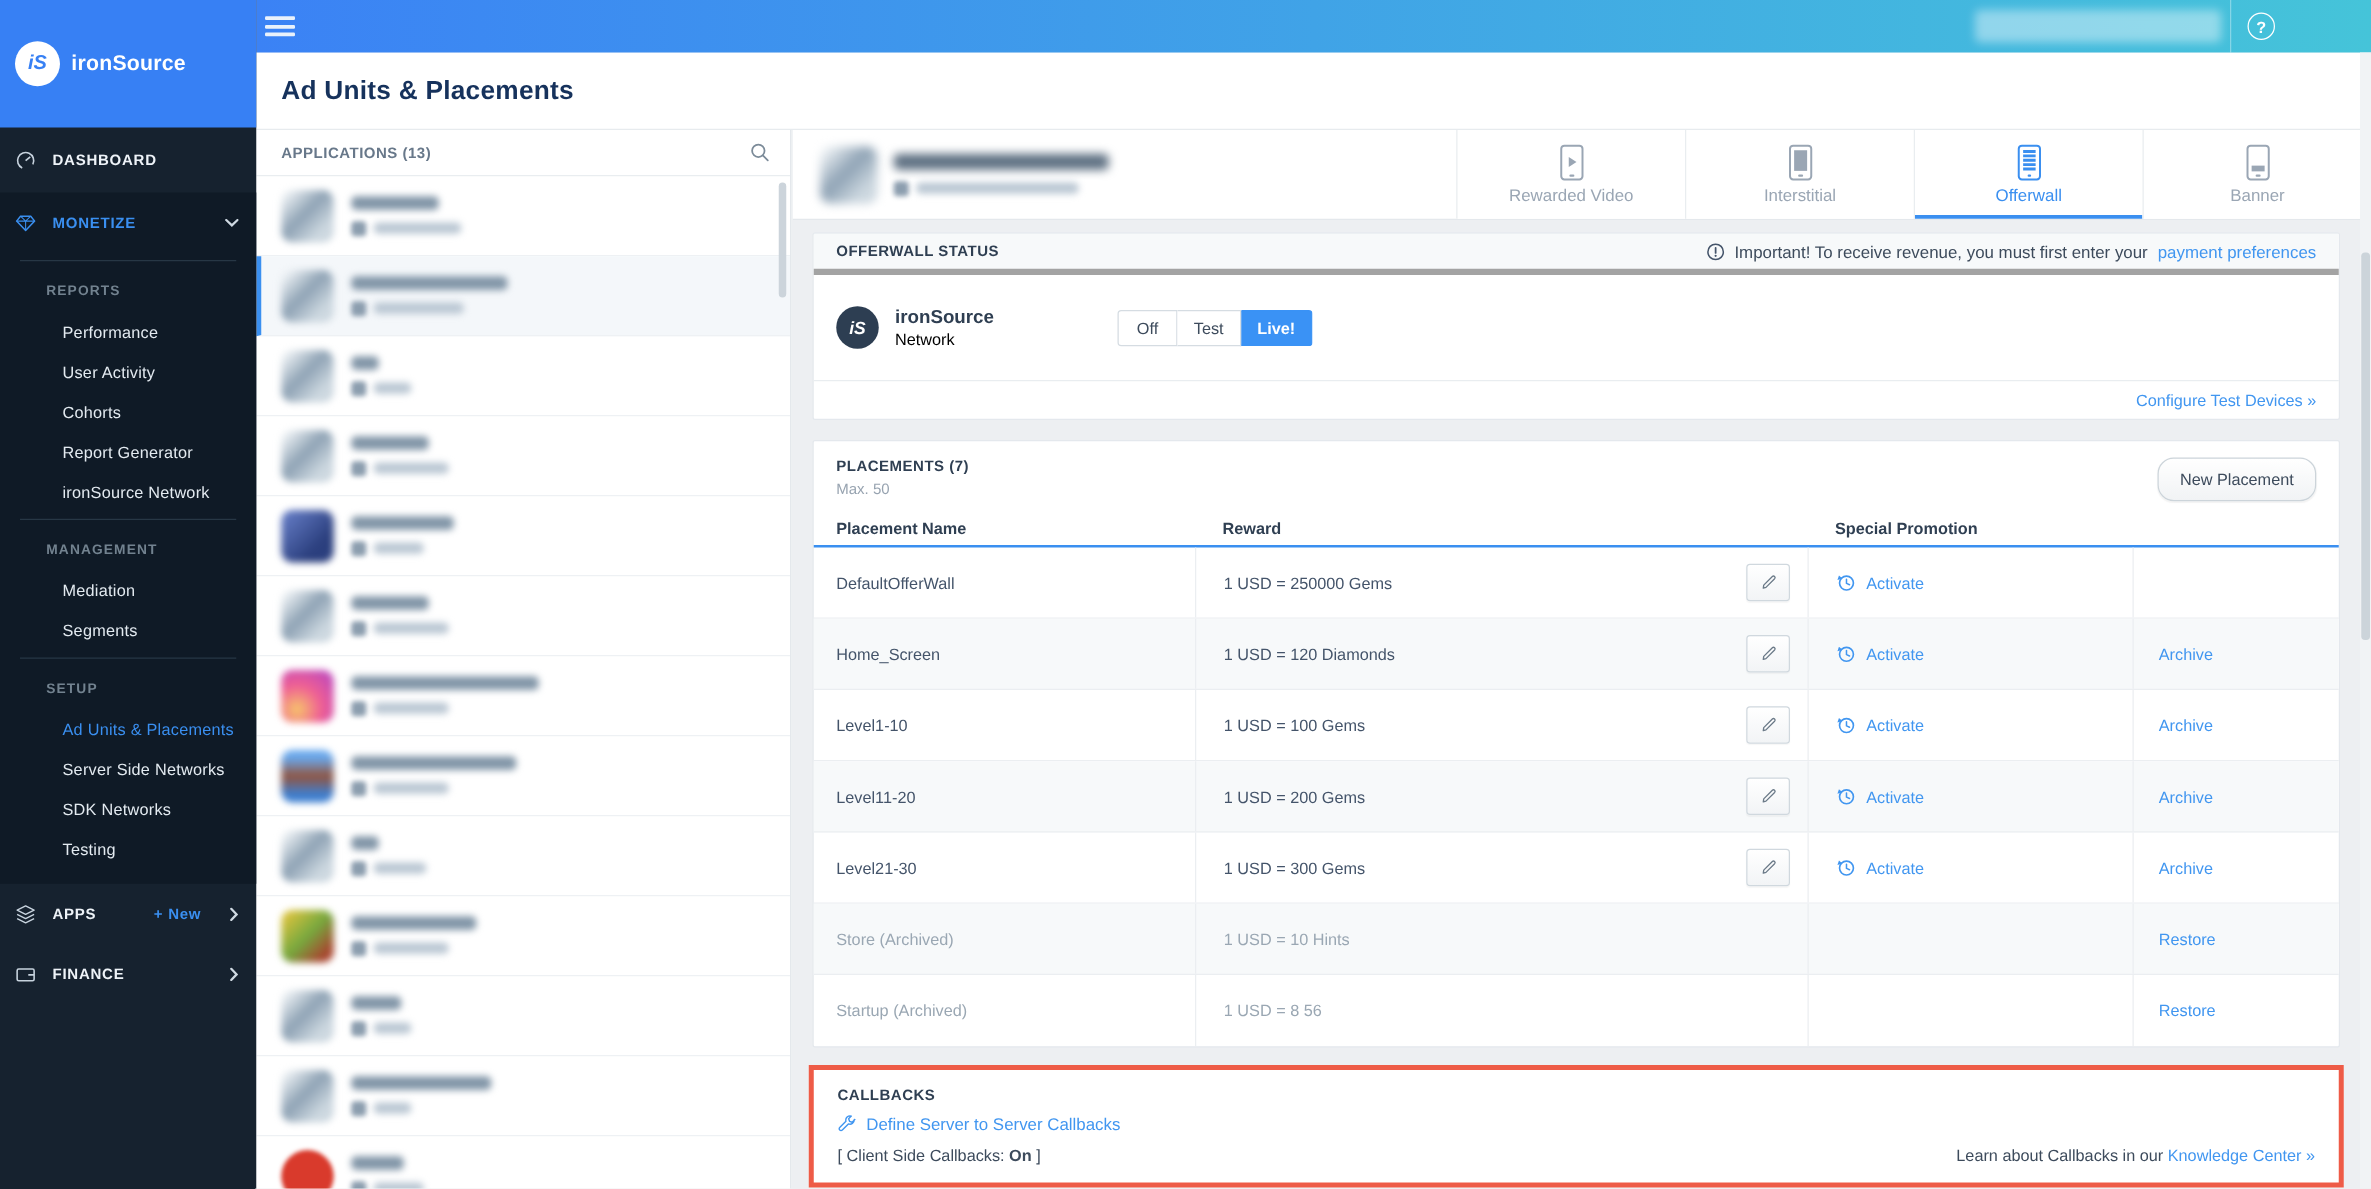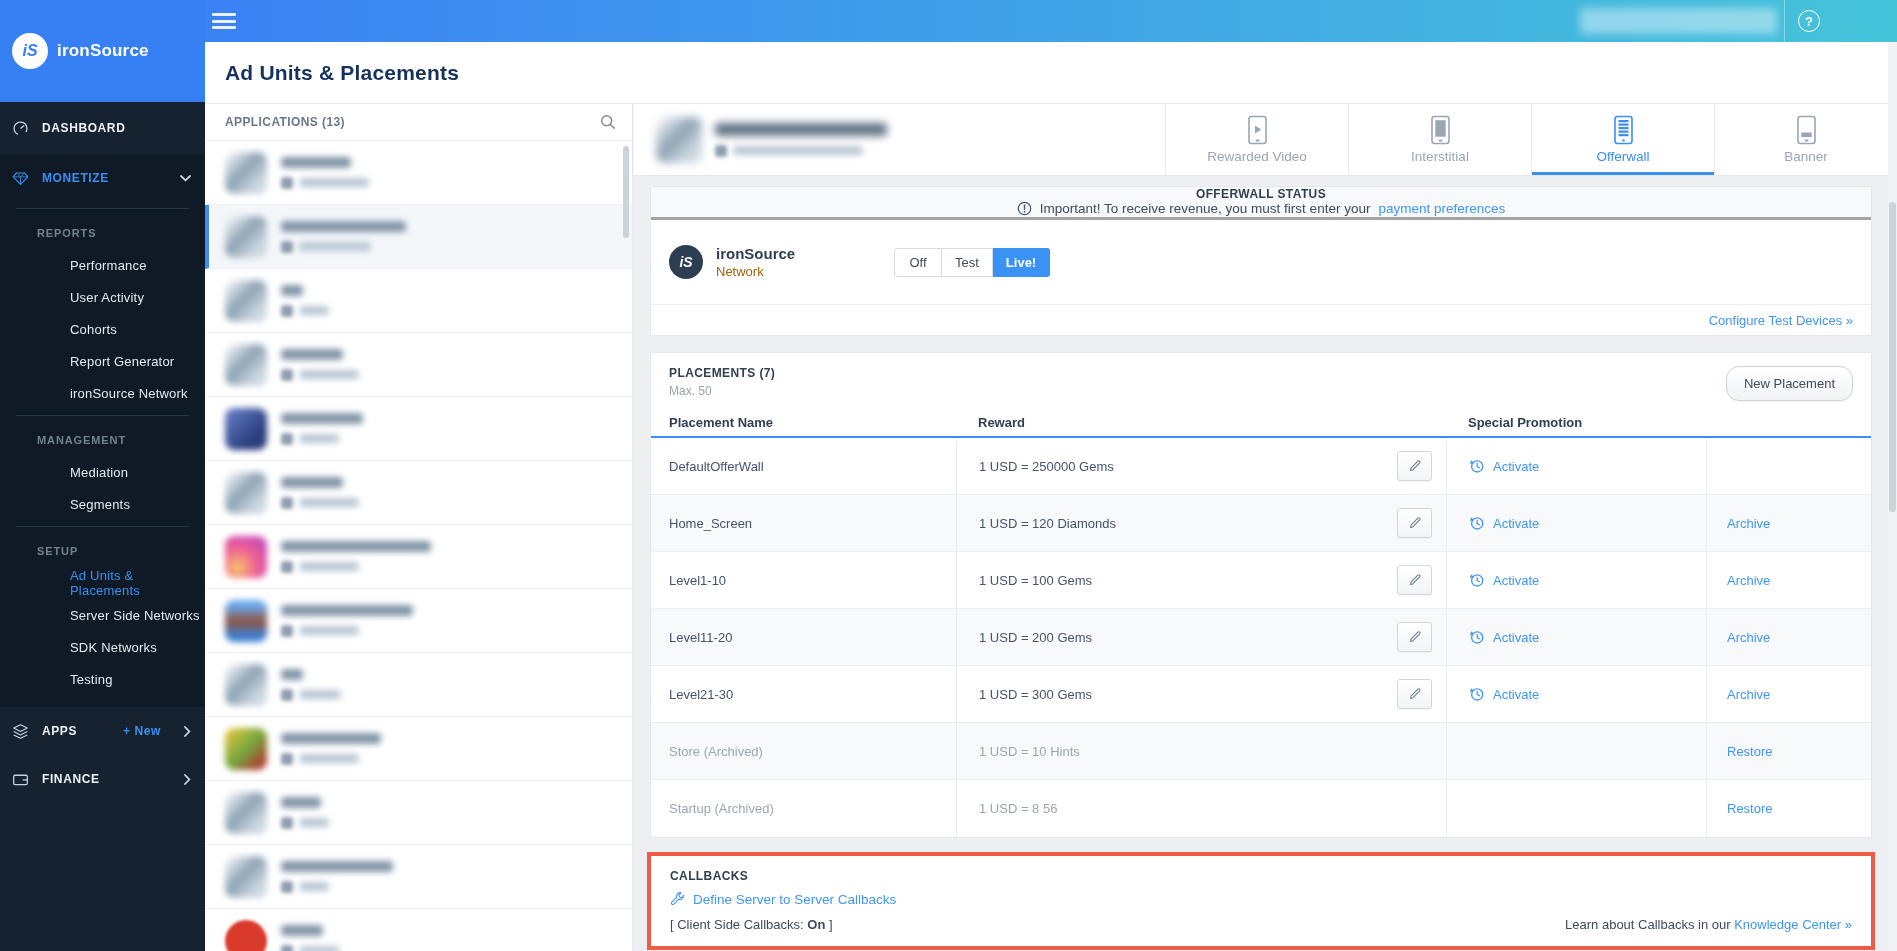"OFFERWALL STATUS" .card-head { border-bottom: 3px solid #a3a3a3 -> 5px solid #a3a3a3; flex-direction: column -> none; justify-content: none -> space-between }
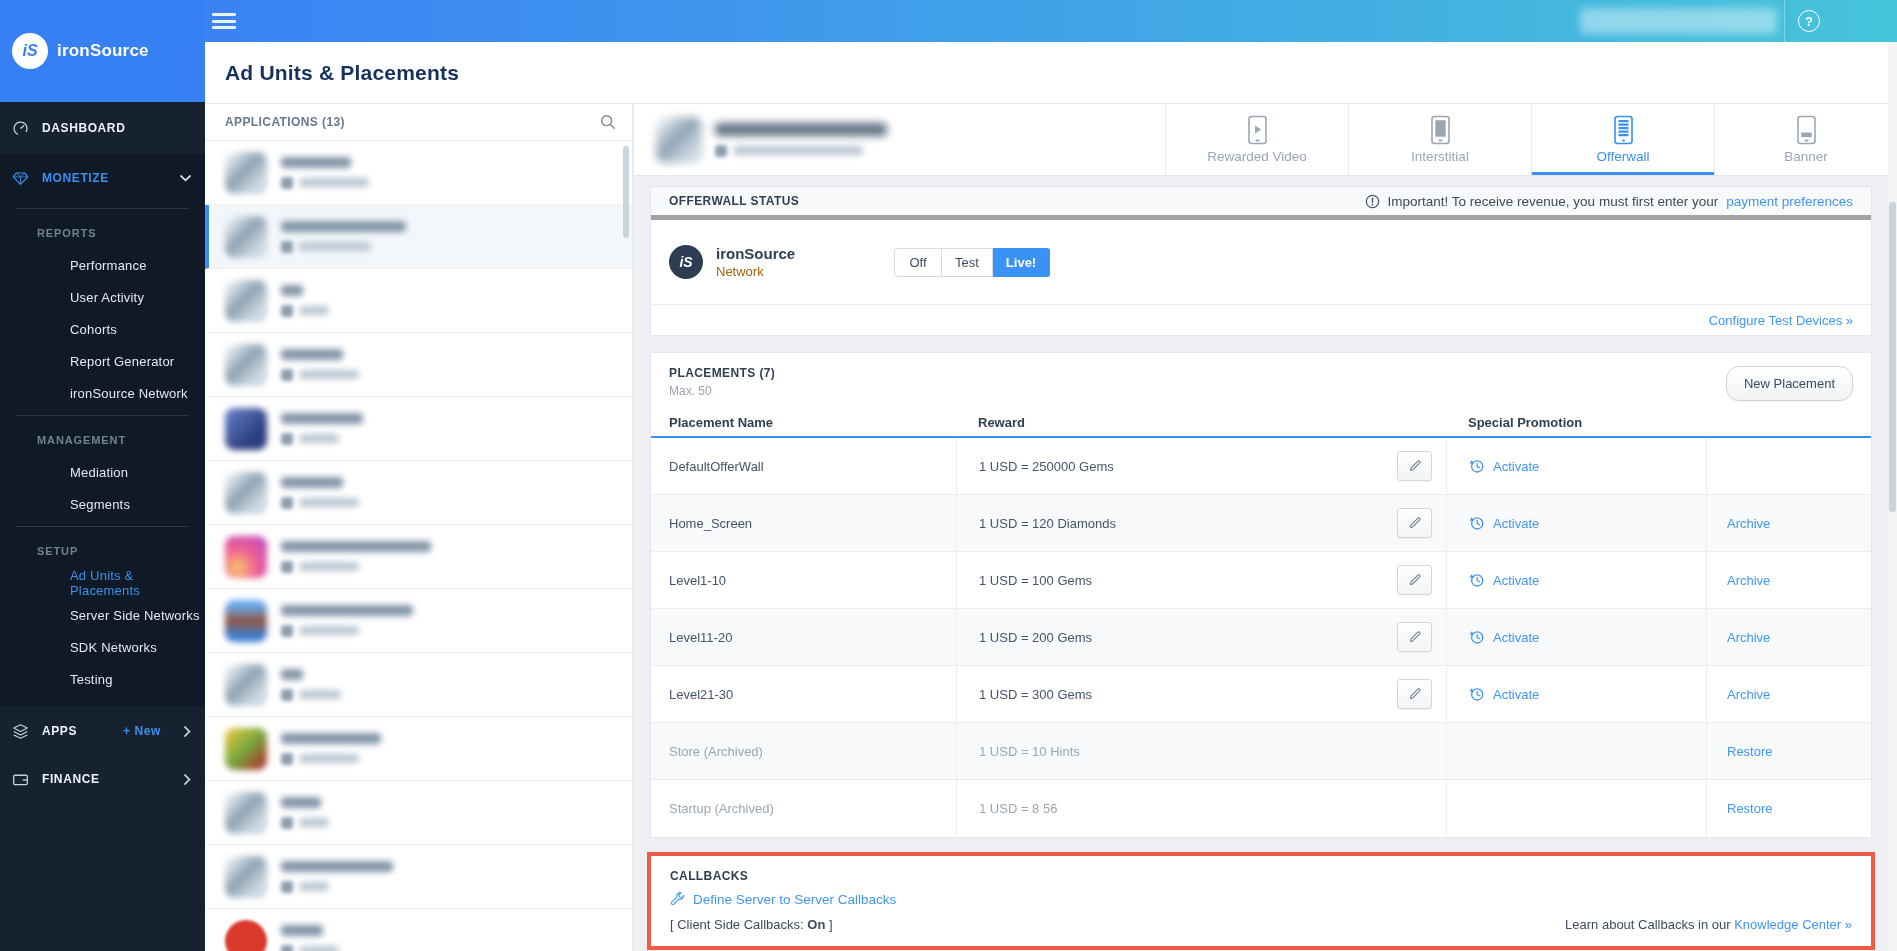"Performance" .menu-item { padding-left: 70px -> 50px }
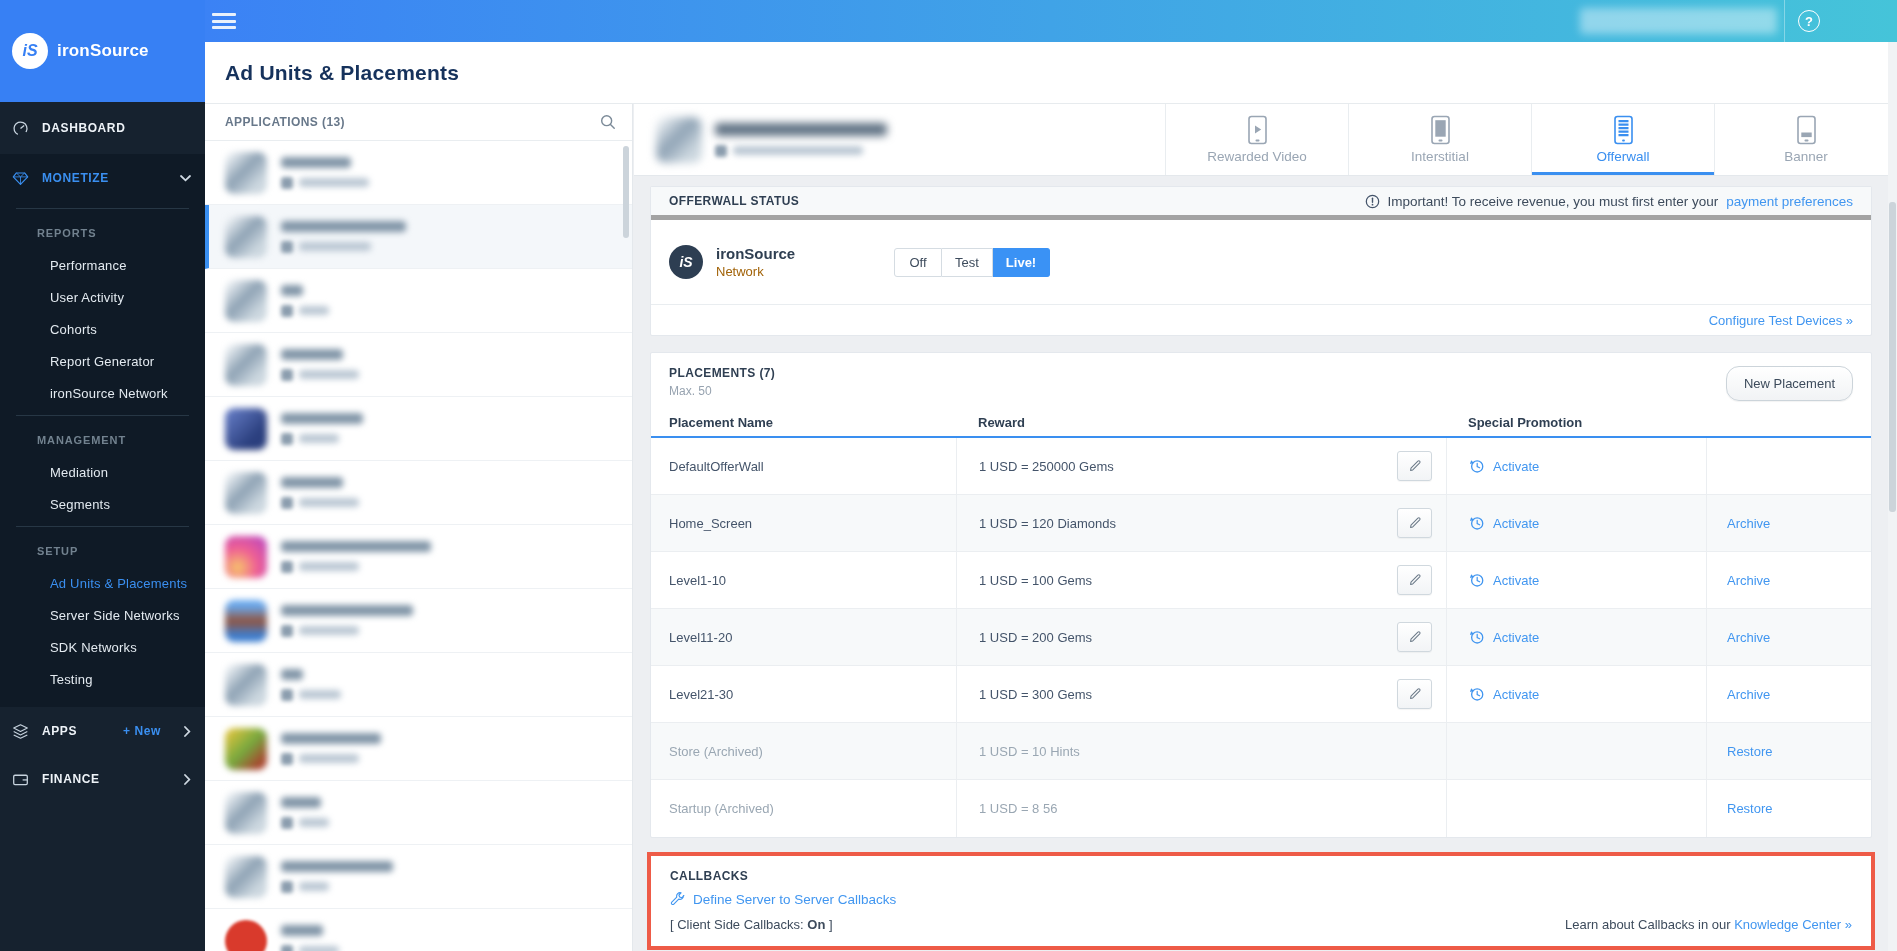"Network" .net-sub { color: #a16207 -> #000000 }
